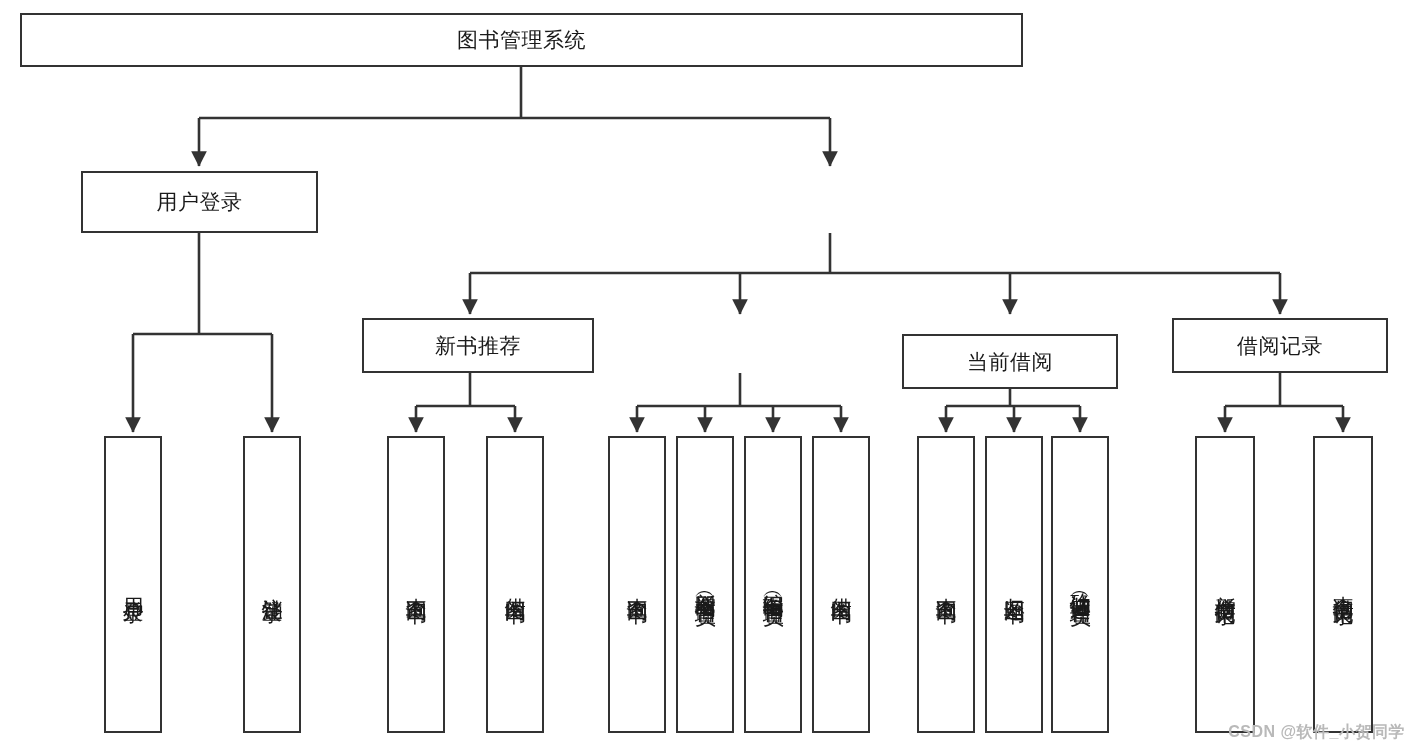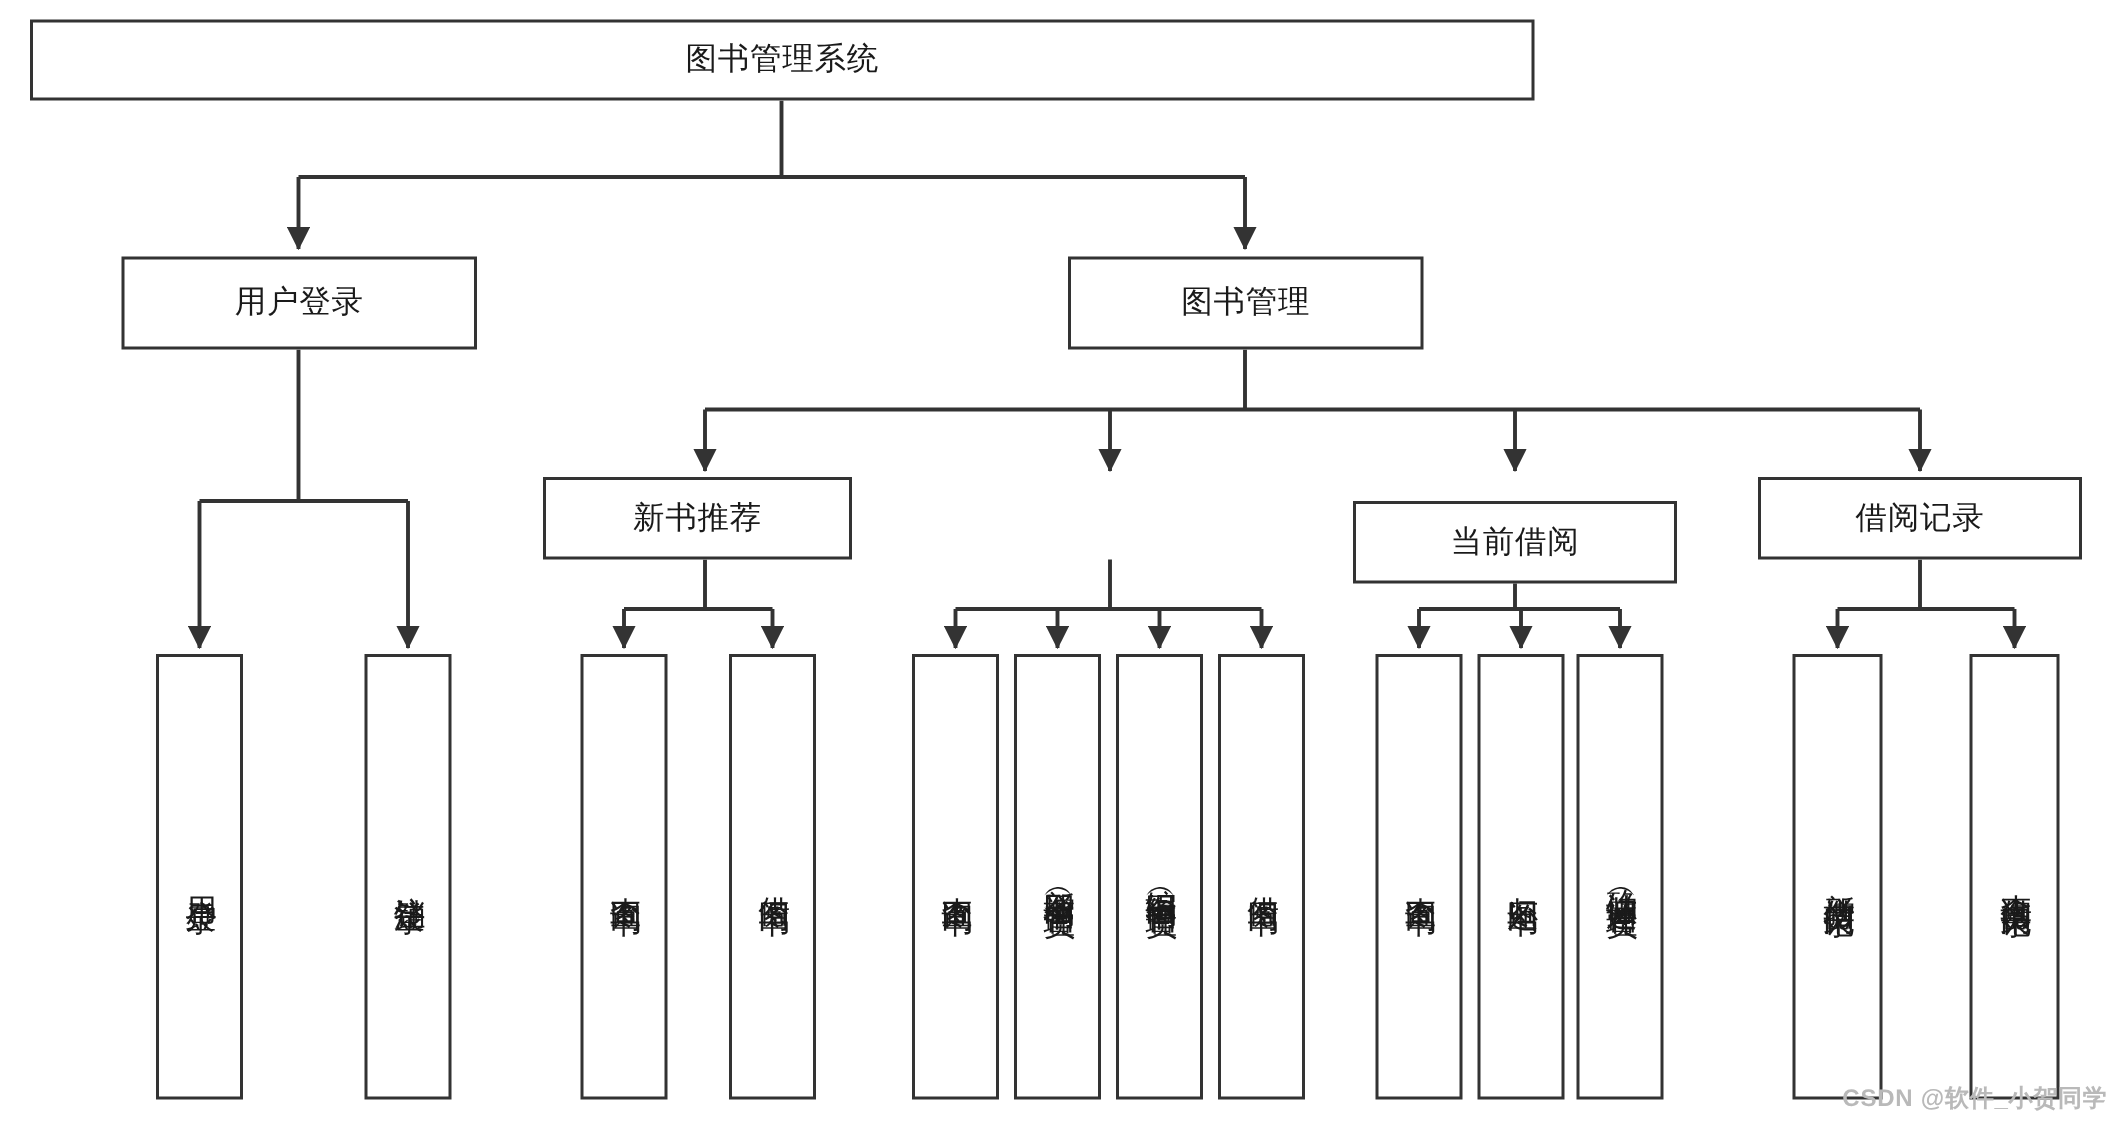"图书管理" div.node { html: <div> <span>图书管理</span> </div> -> none }
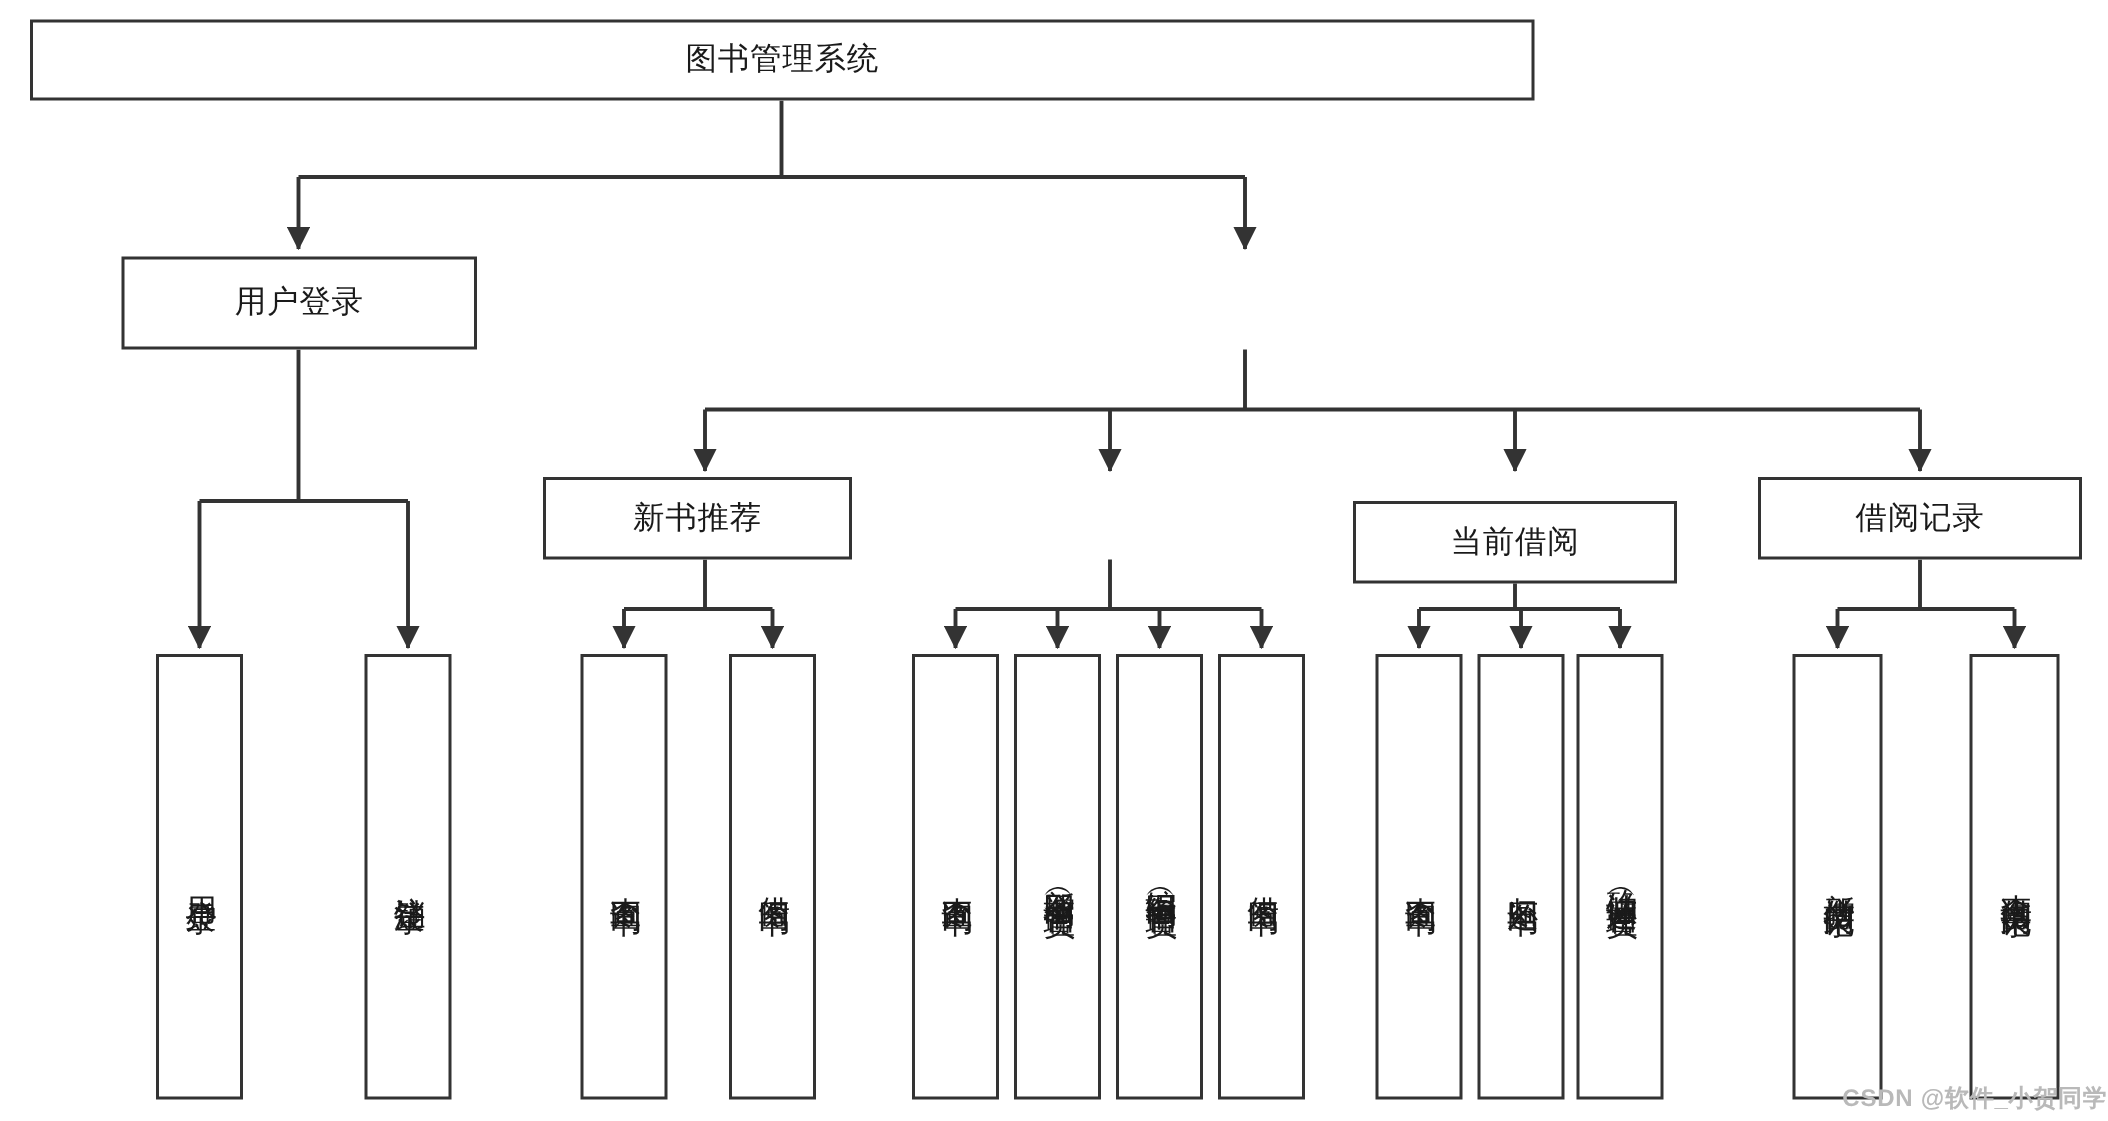"新书推荐" div.node { width: 206px -> 232px }
